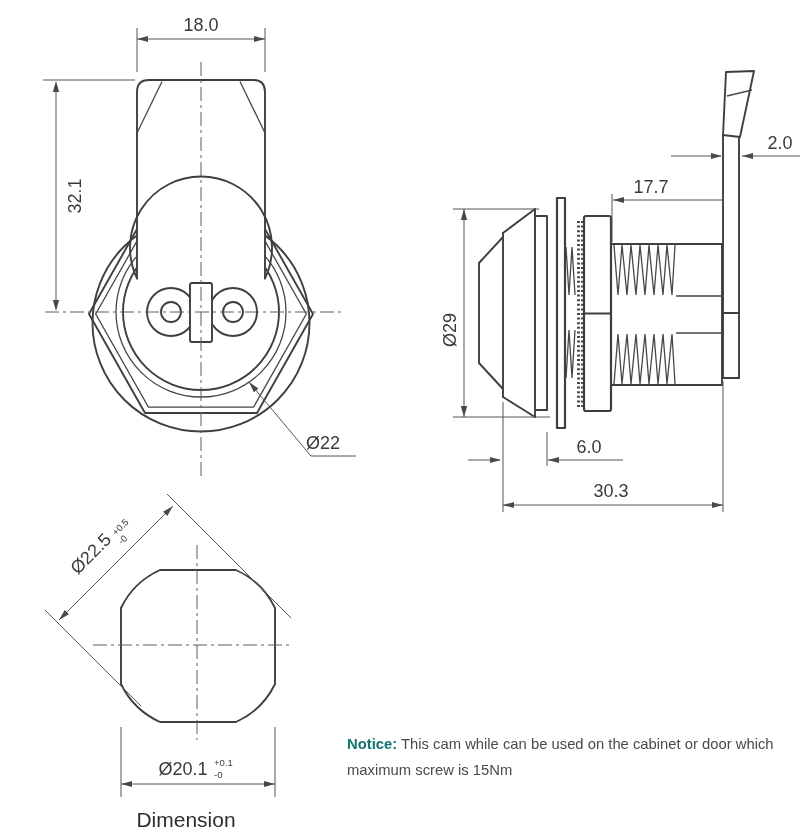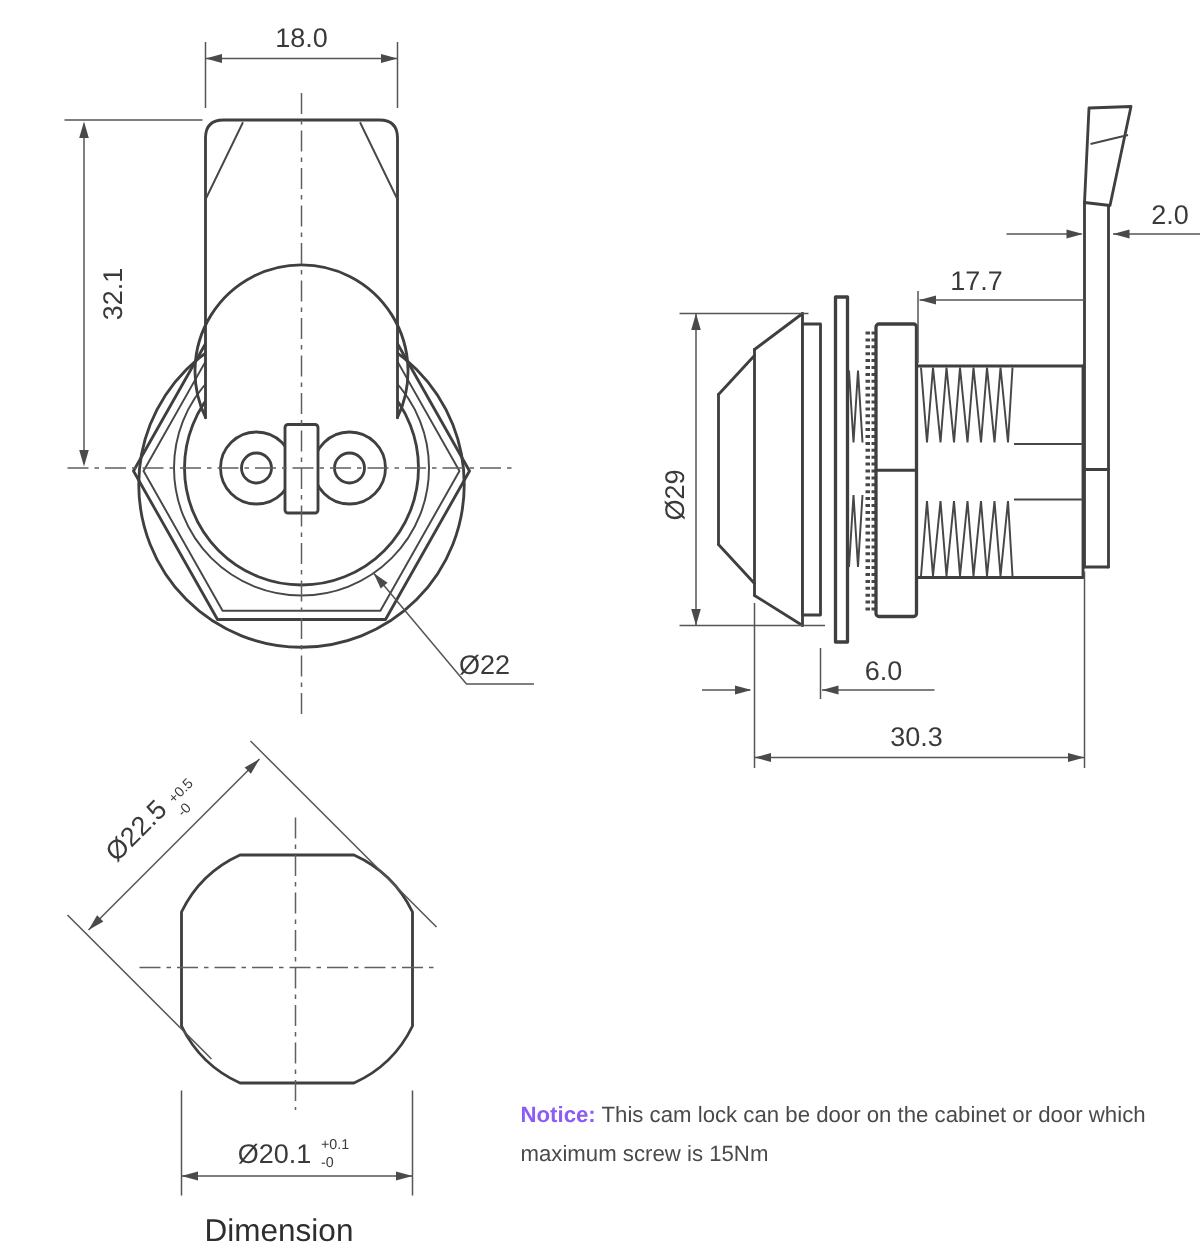"Notice:" #notice b { color: #8b5cf6 -> #0f766e }
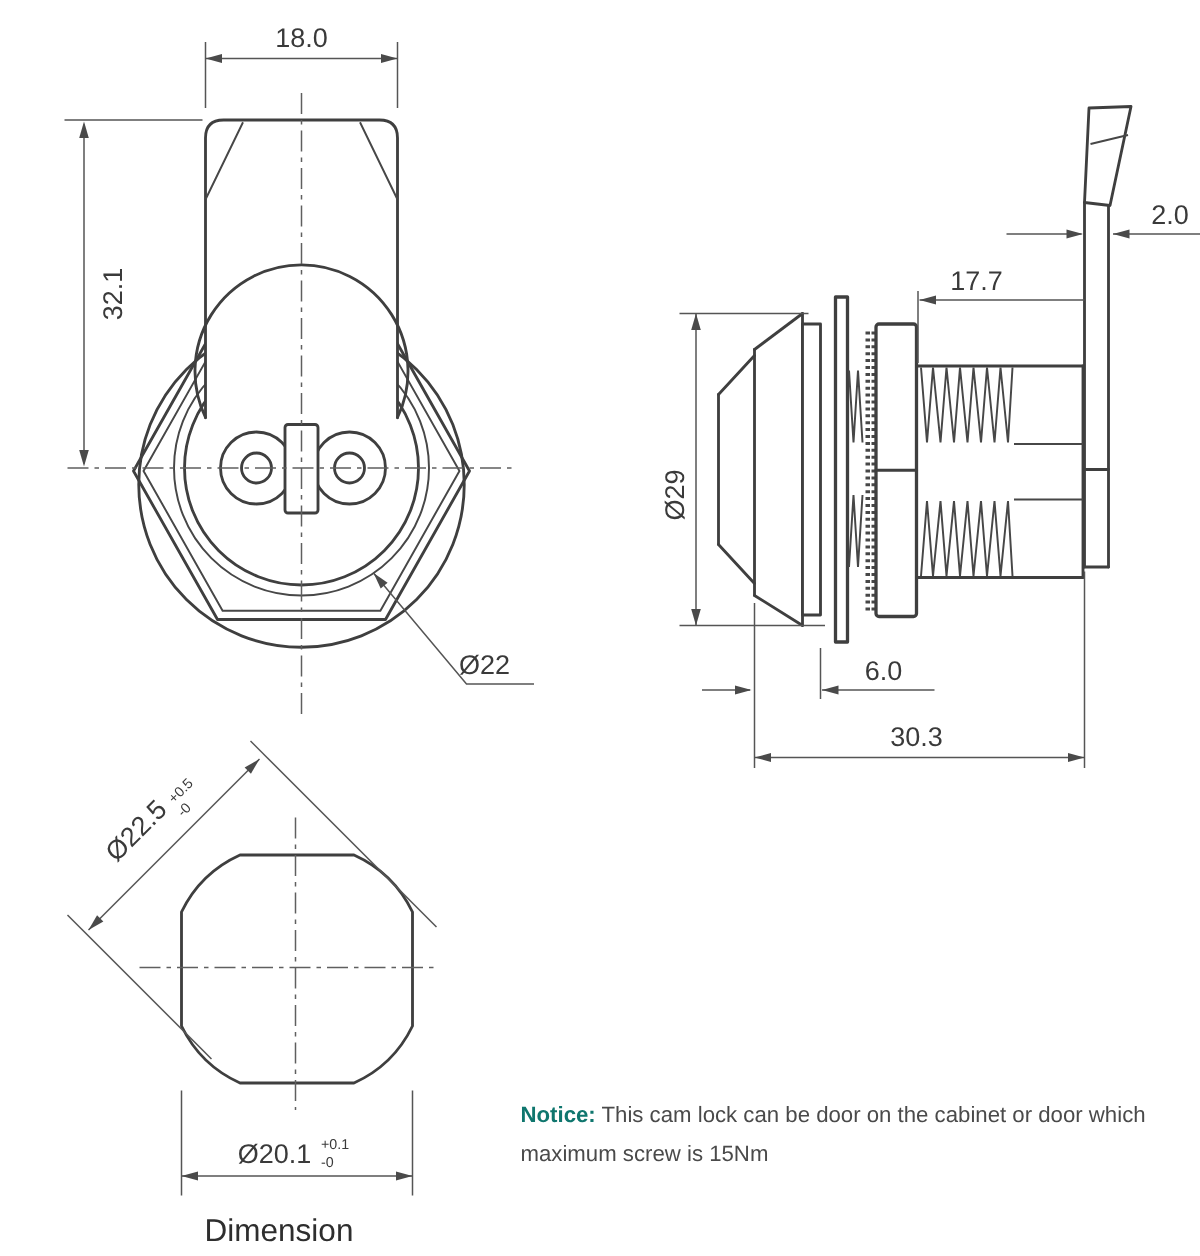"This cam lock can be" span { text: lock can be door -> while can be used }
